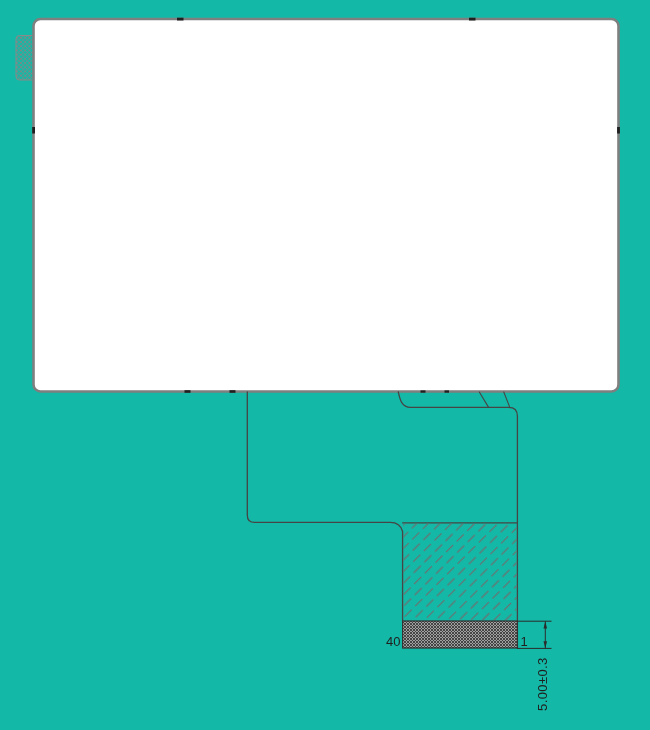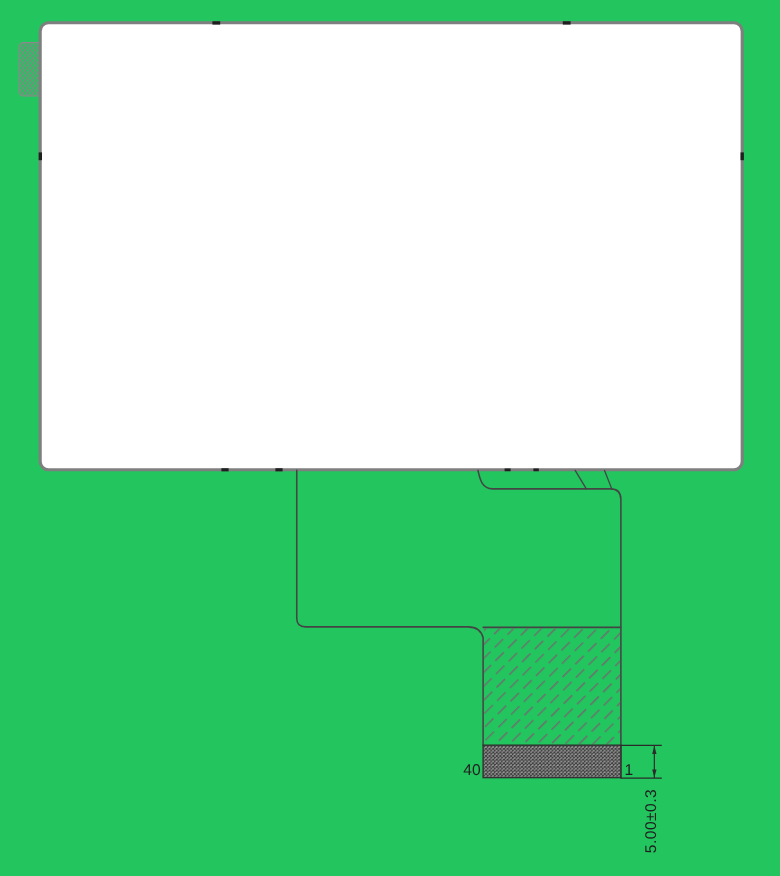"40" .canvas { background: #22c55e -> #14b8a6 }
